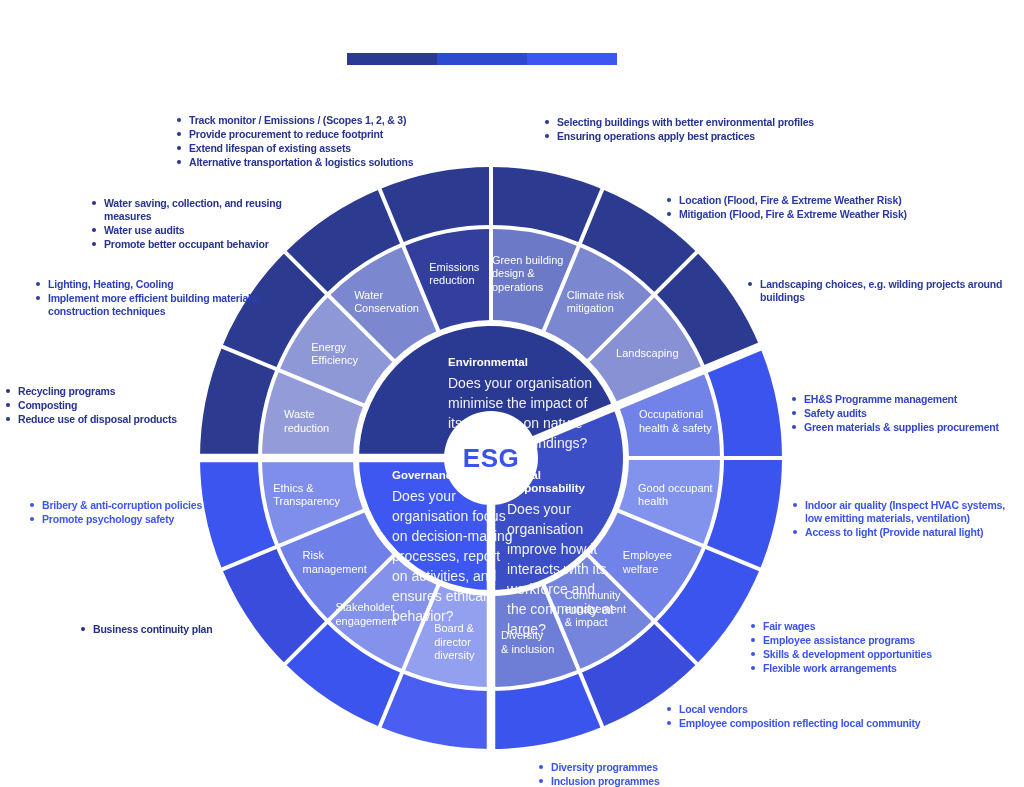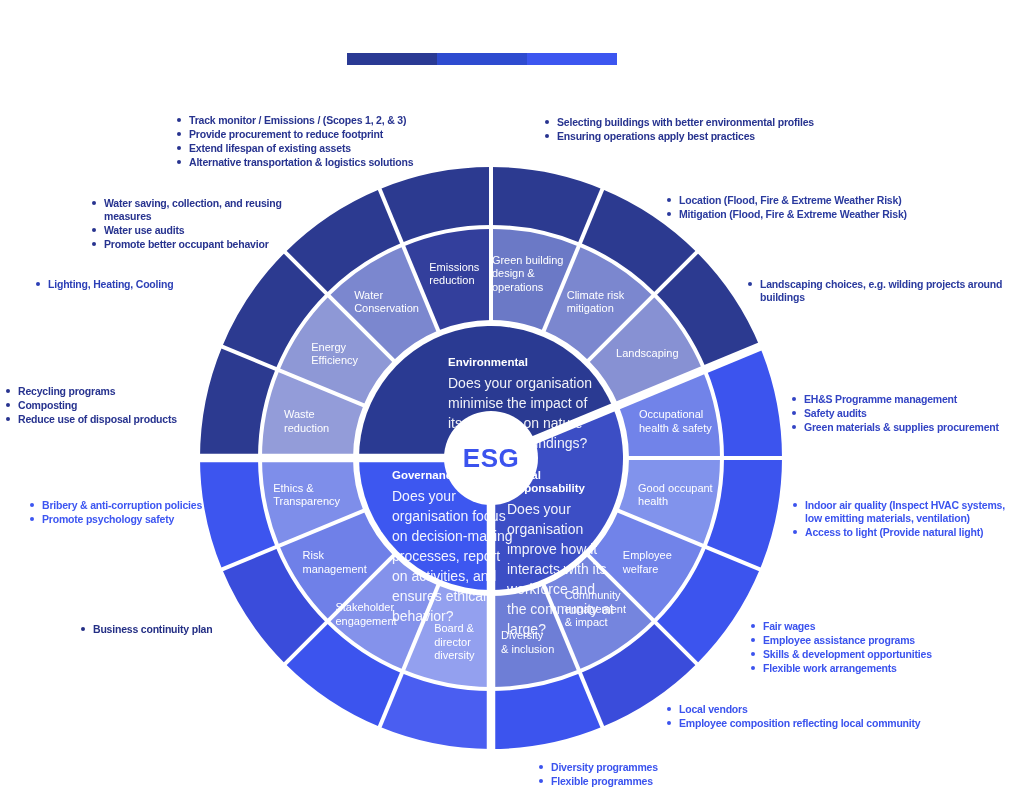"Implement more efficient building" div.item { html: none -> <div> <span></span> <span>Implement more efficient building materials/ construction techniques</span> </div> }
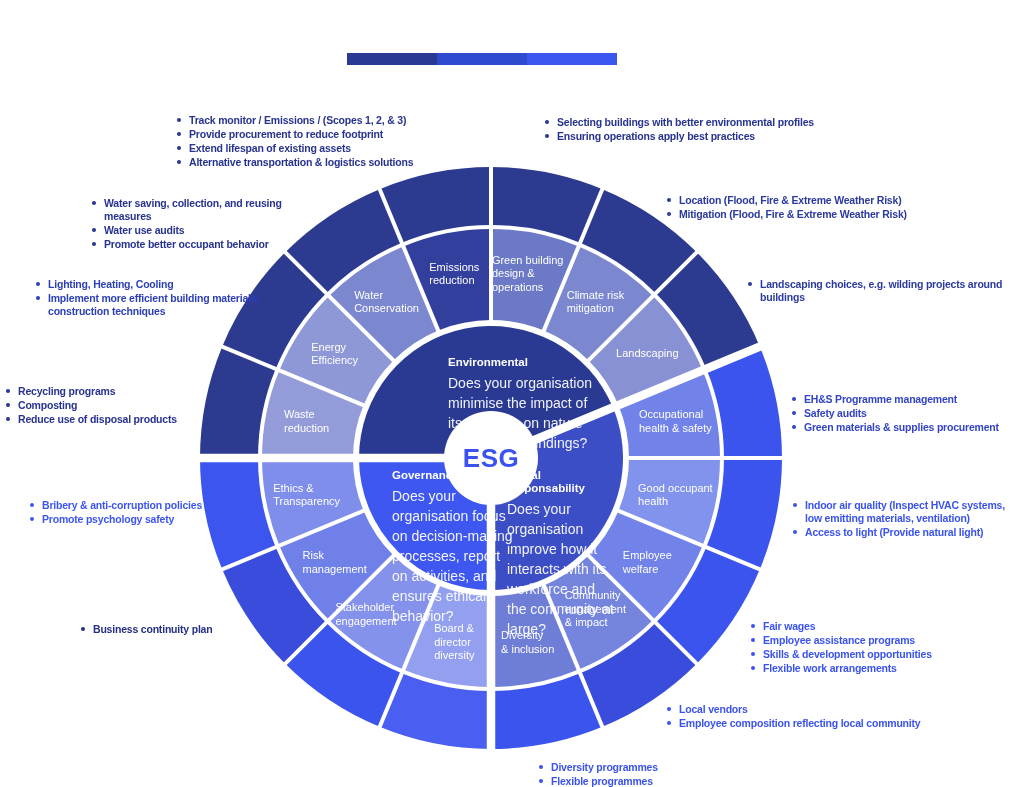"Flexible programmes" span.tx { text: Flexible -> Inclusion }
